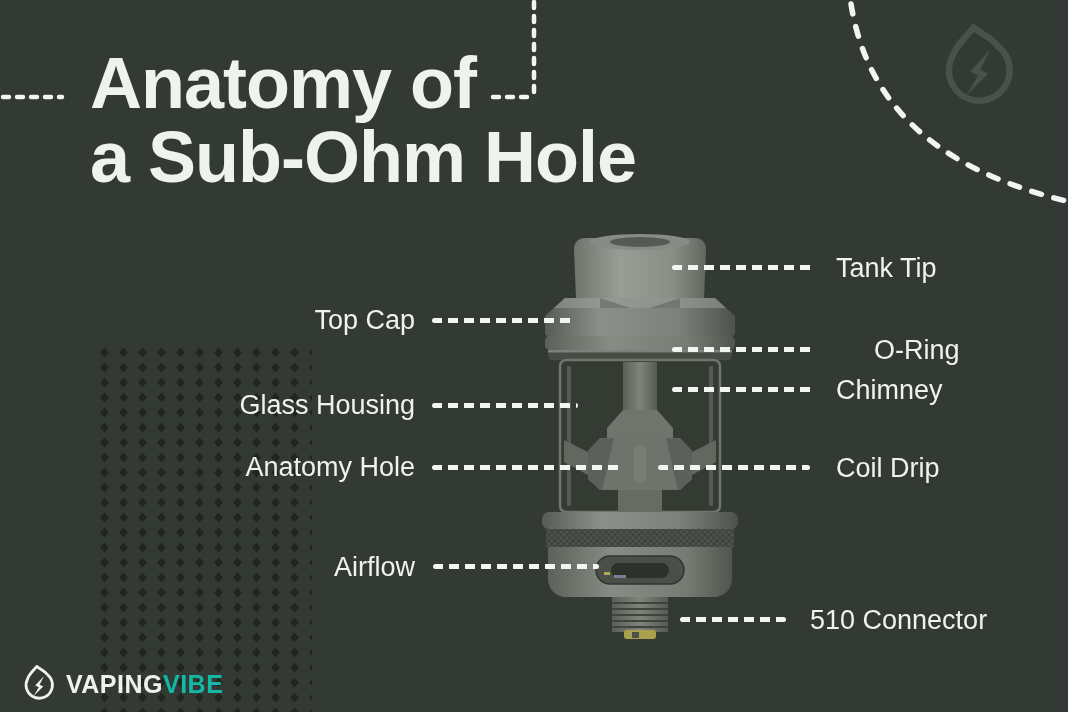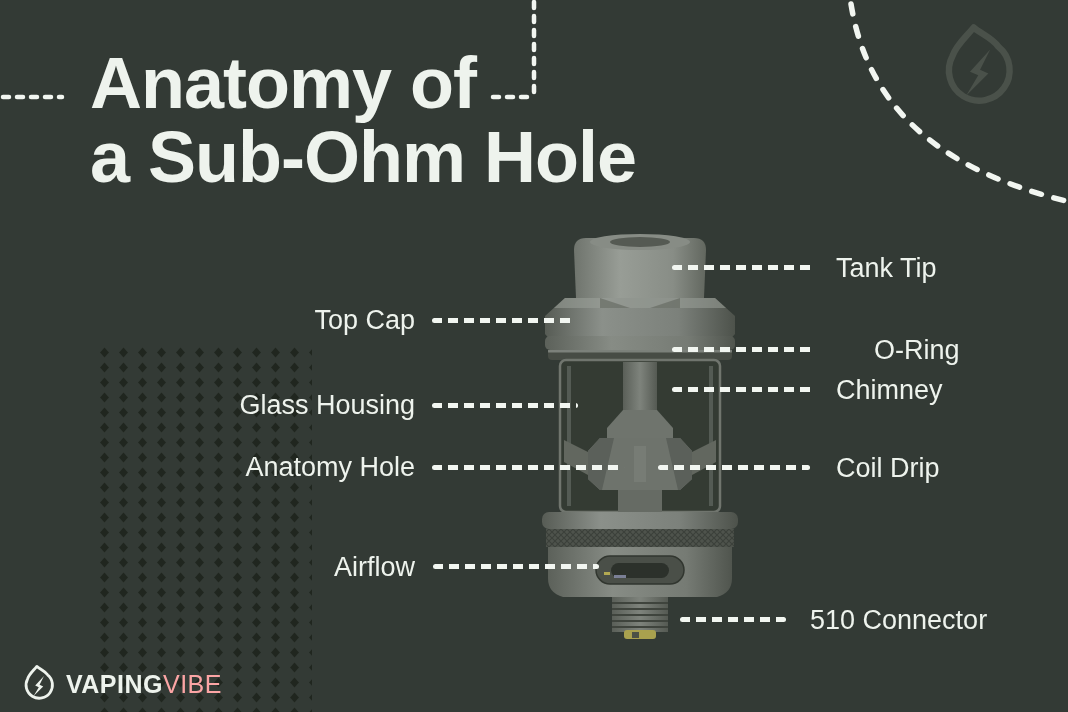"VIBE" .brand-text .secondary { color: #fca5a5 -> #14b8a6; font-weight: 400 -> 700 }
